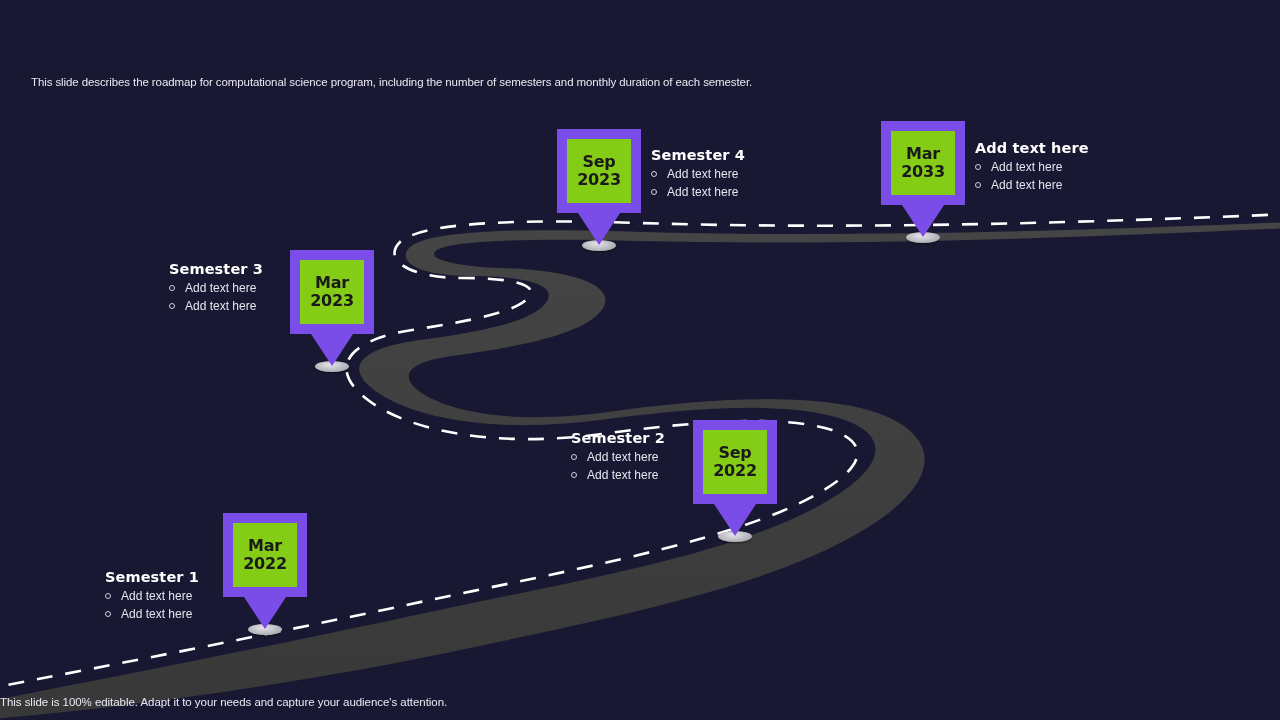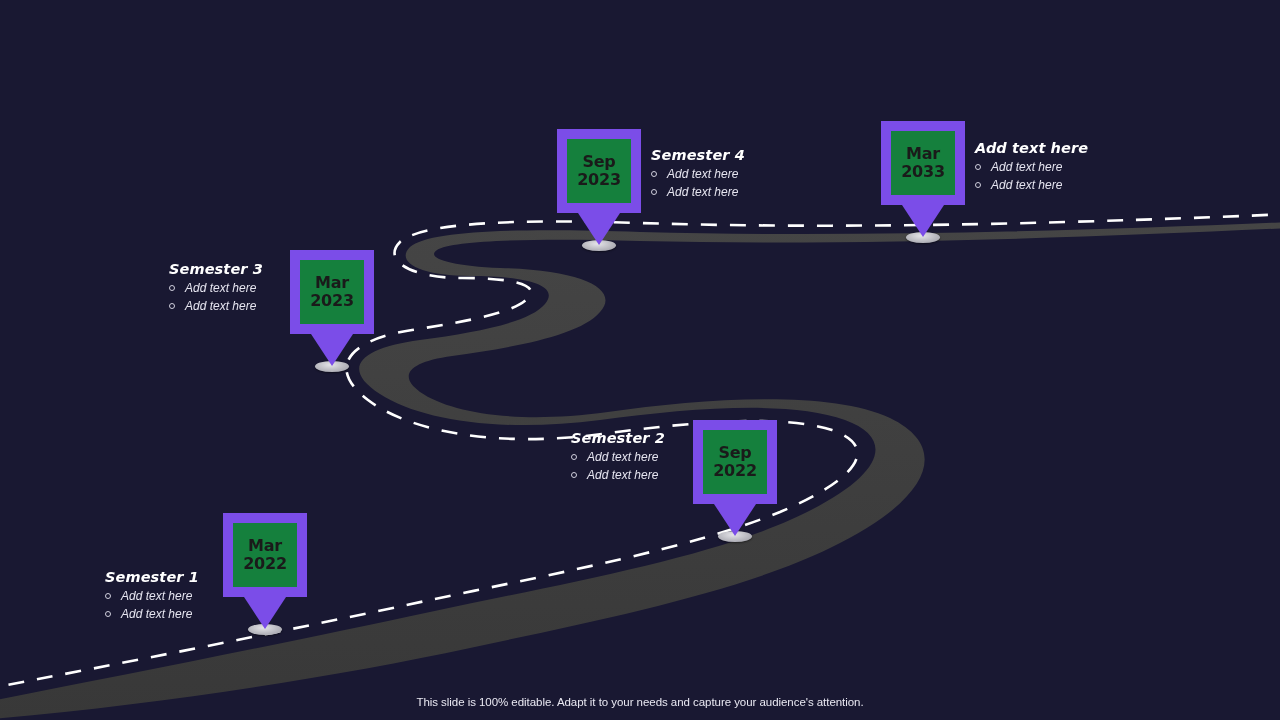"This slide describes the roadmap" p { html: none -> <p>This slide describes the roadmap for computational science program, including the number of semesters and monthly duration of each semester.</p> }
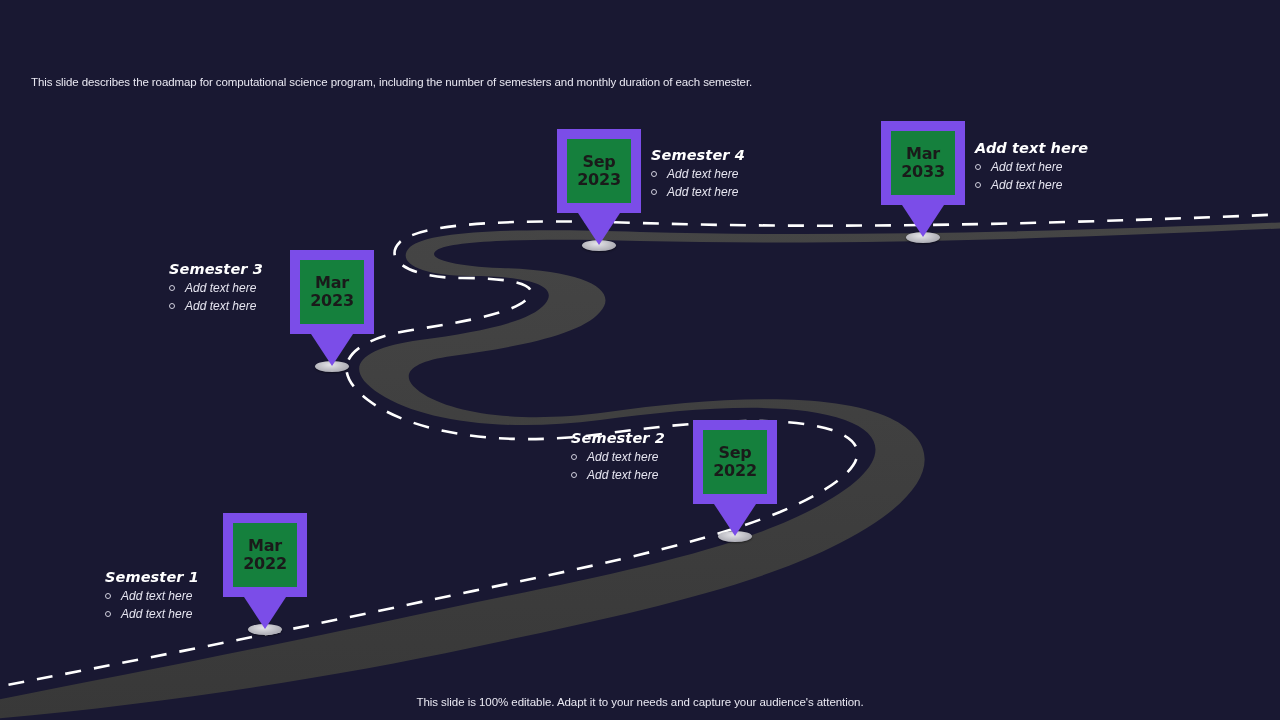"Sep" .marker-inner { background: #15803d -> #84cc16 }
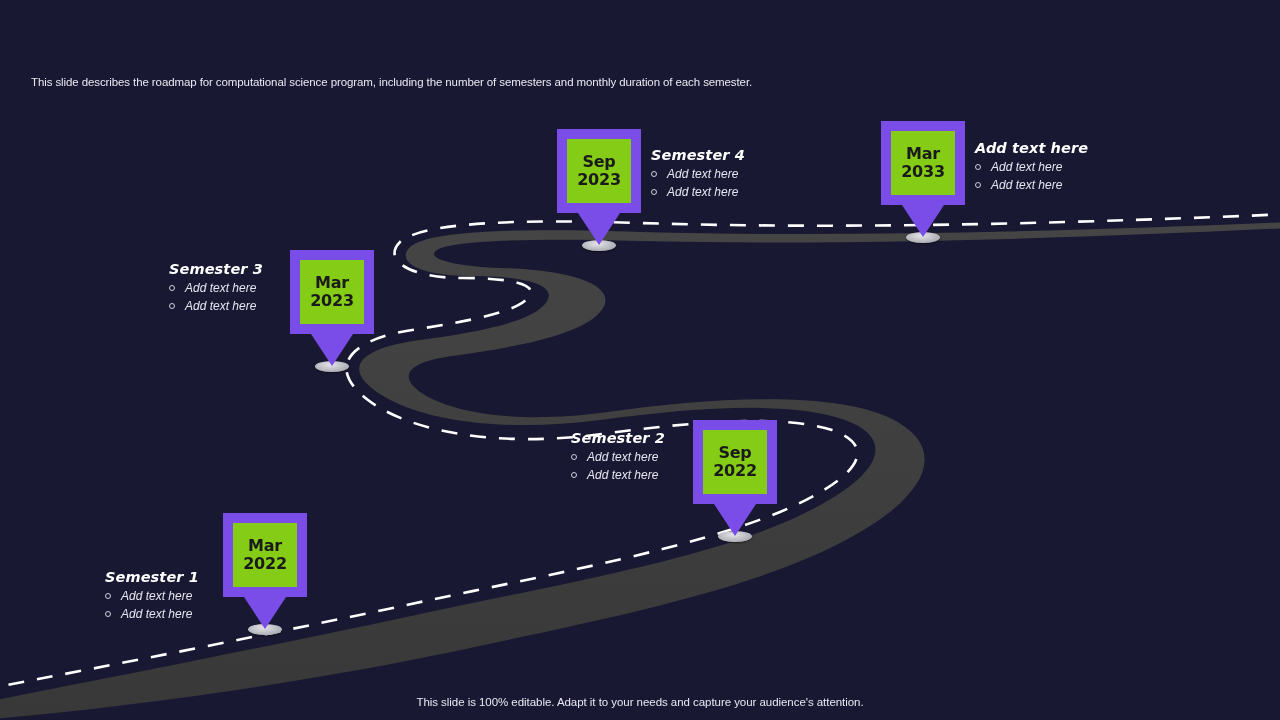"Semester 4" .txt-block { font-style: italic -> none }
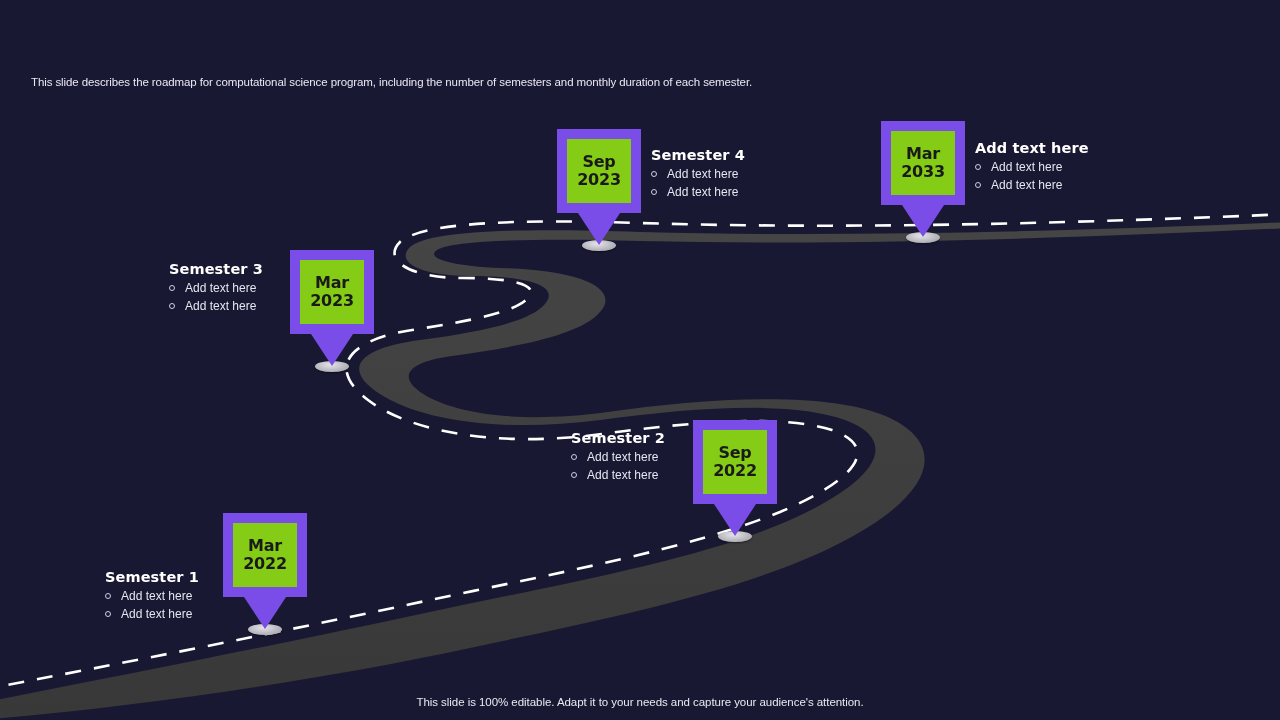"This slide is 100% editable." #footer { text-align: center -> left }
